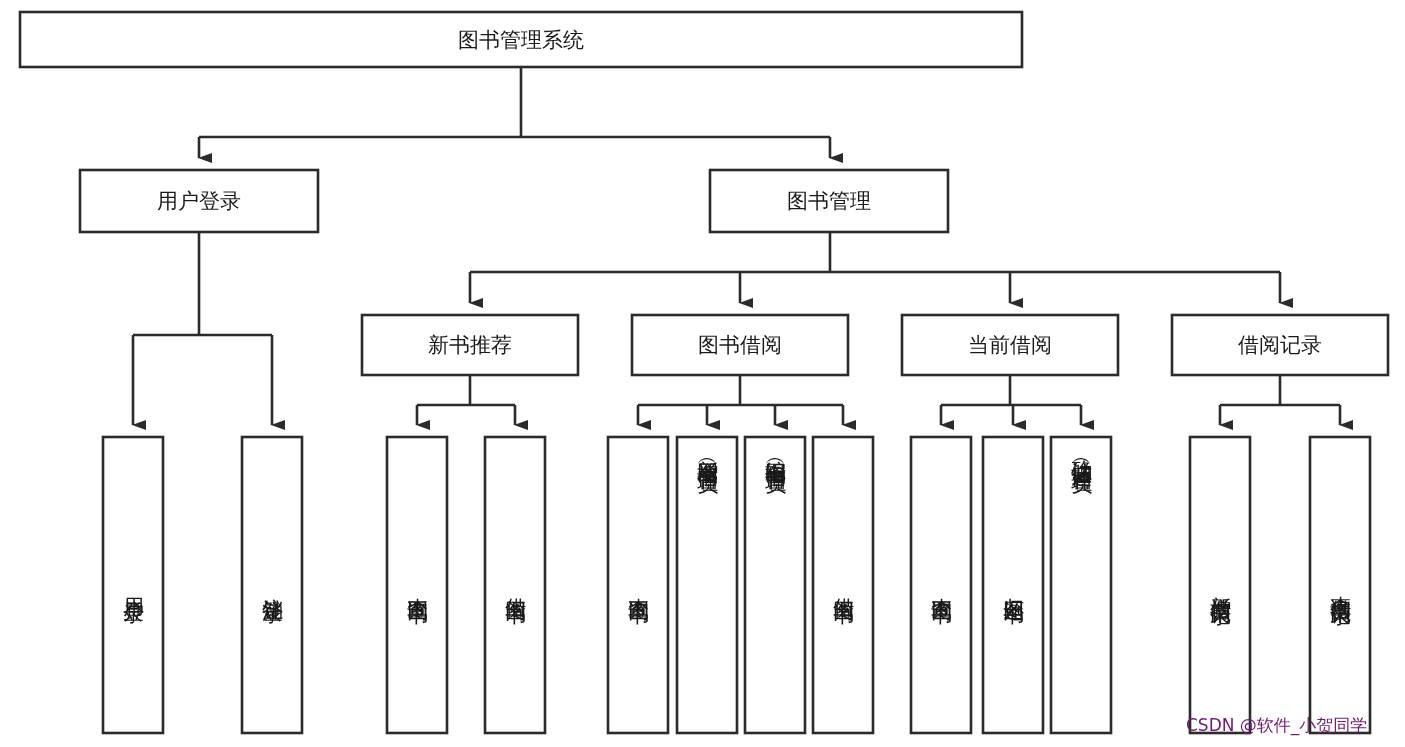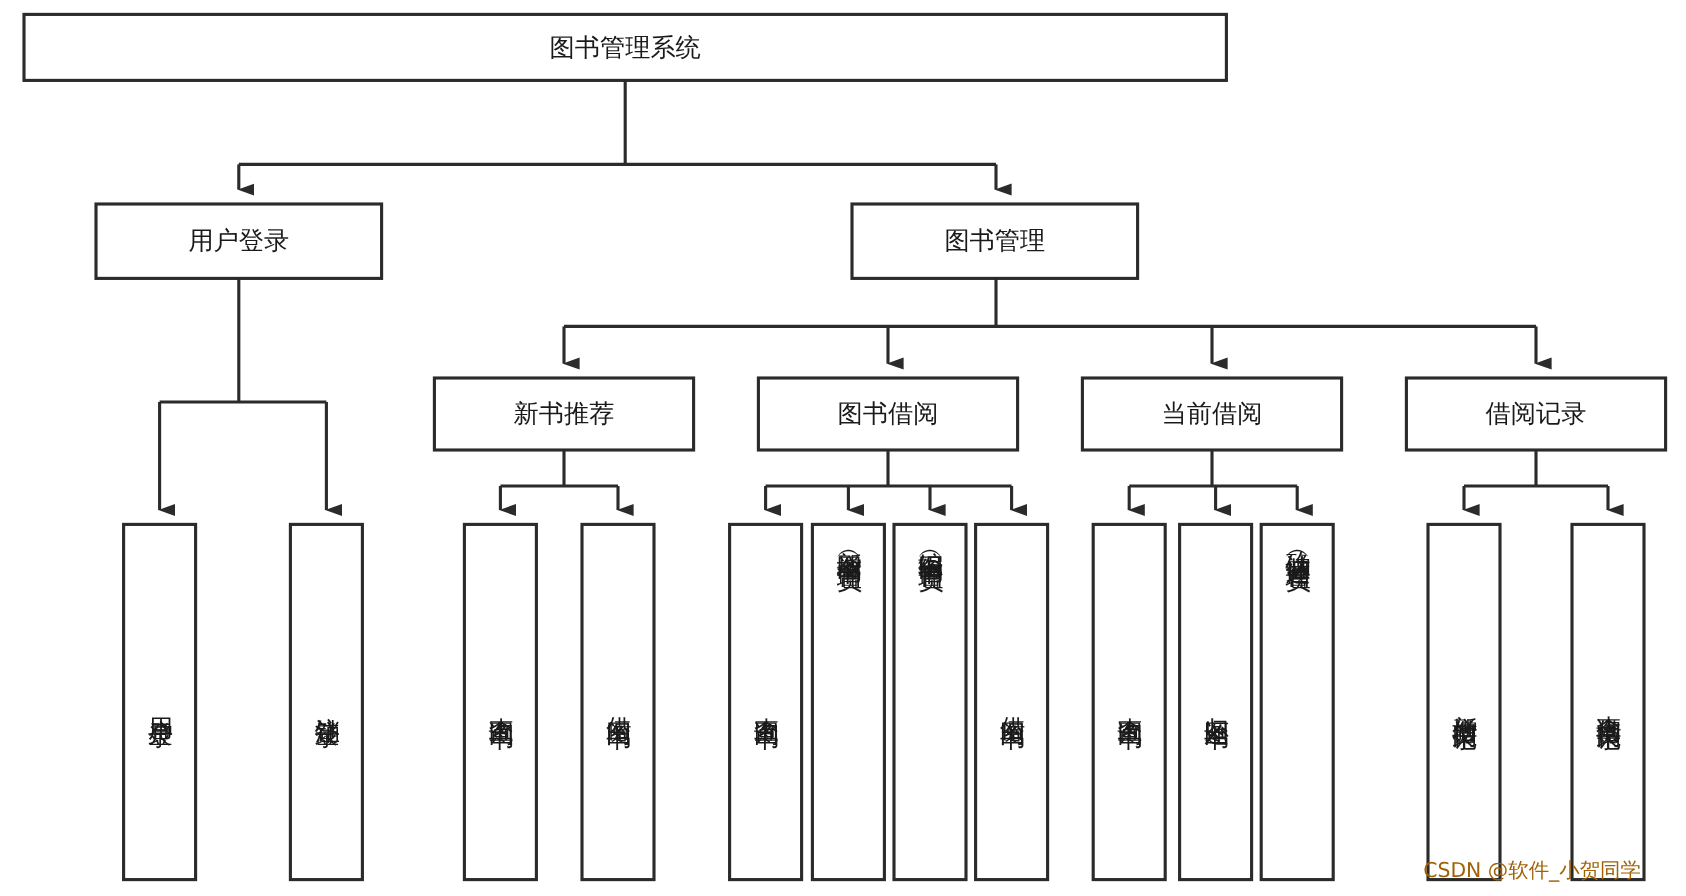"CSDN @软件_小贺同学" .watermark { color: #a16207 -> #701a75 }
